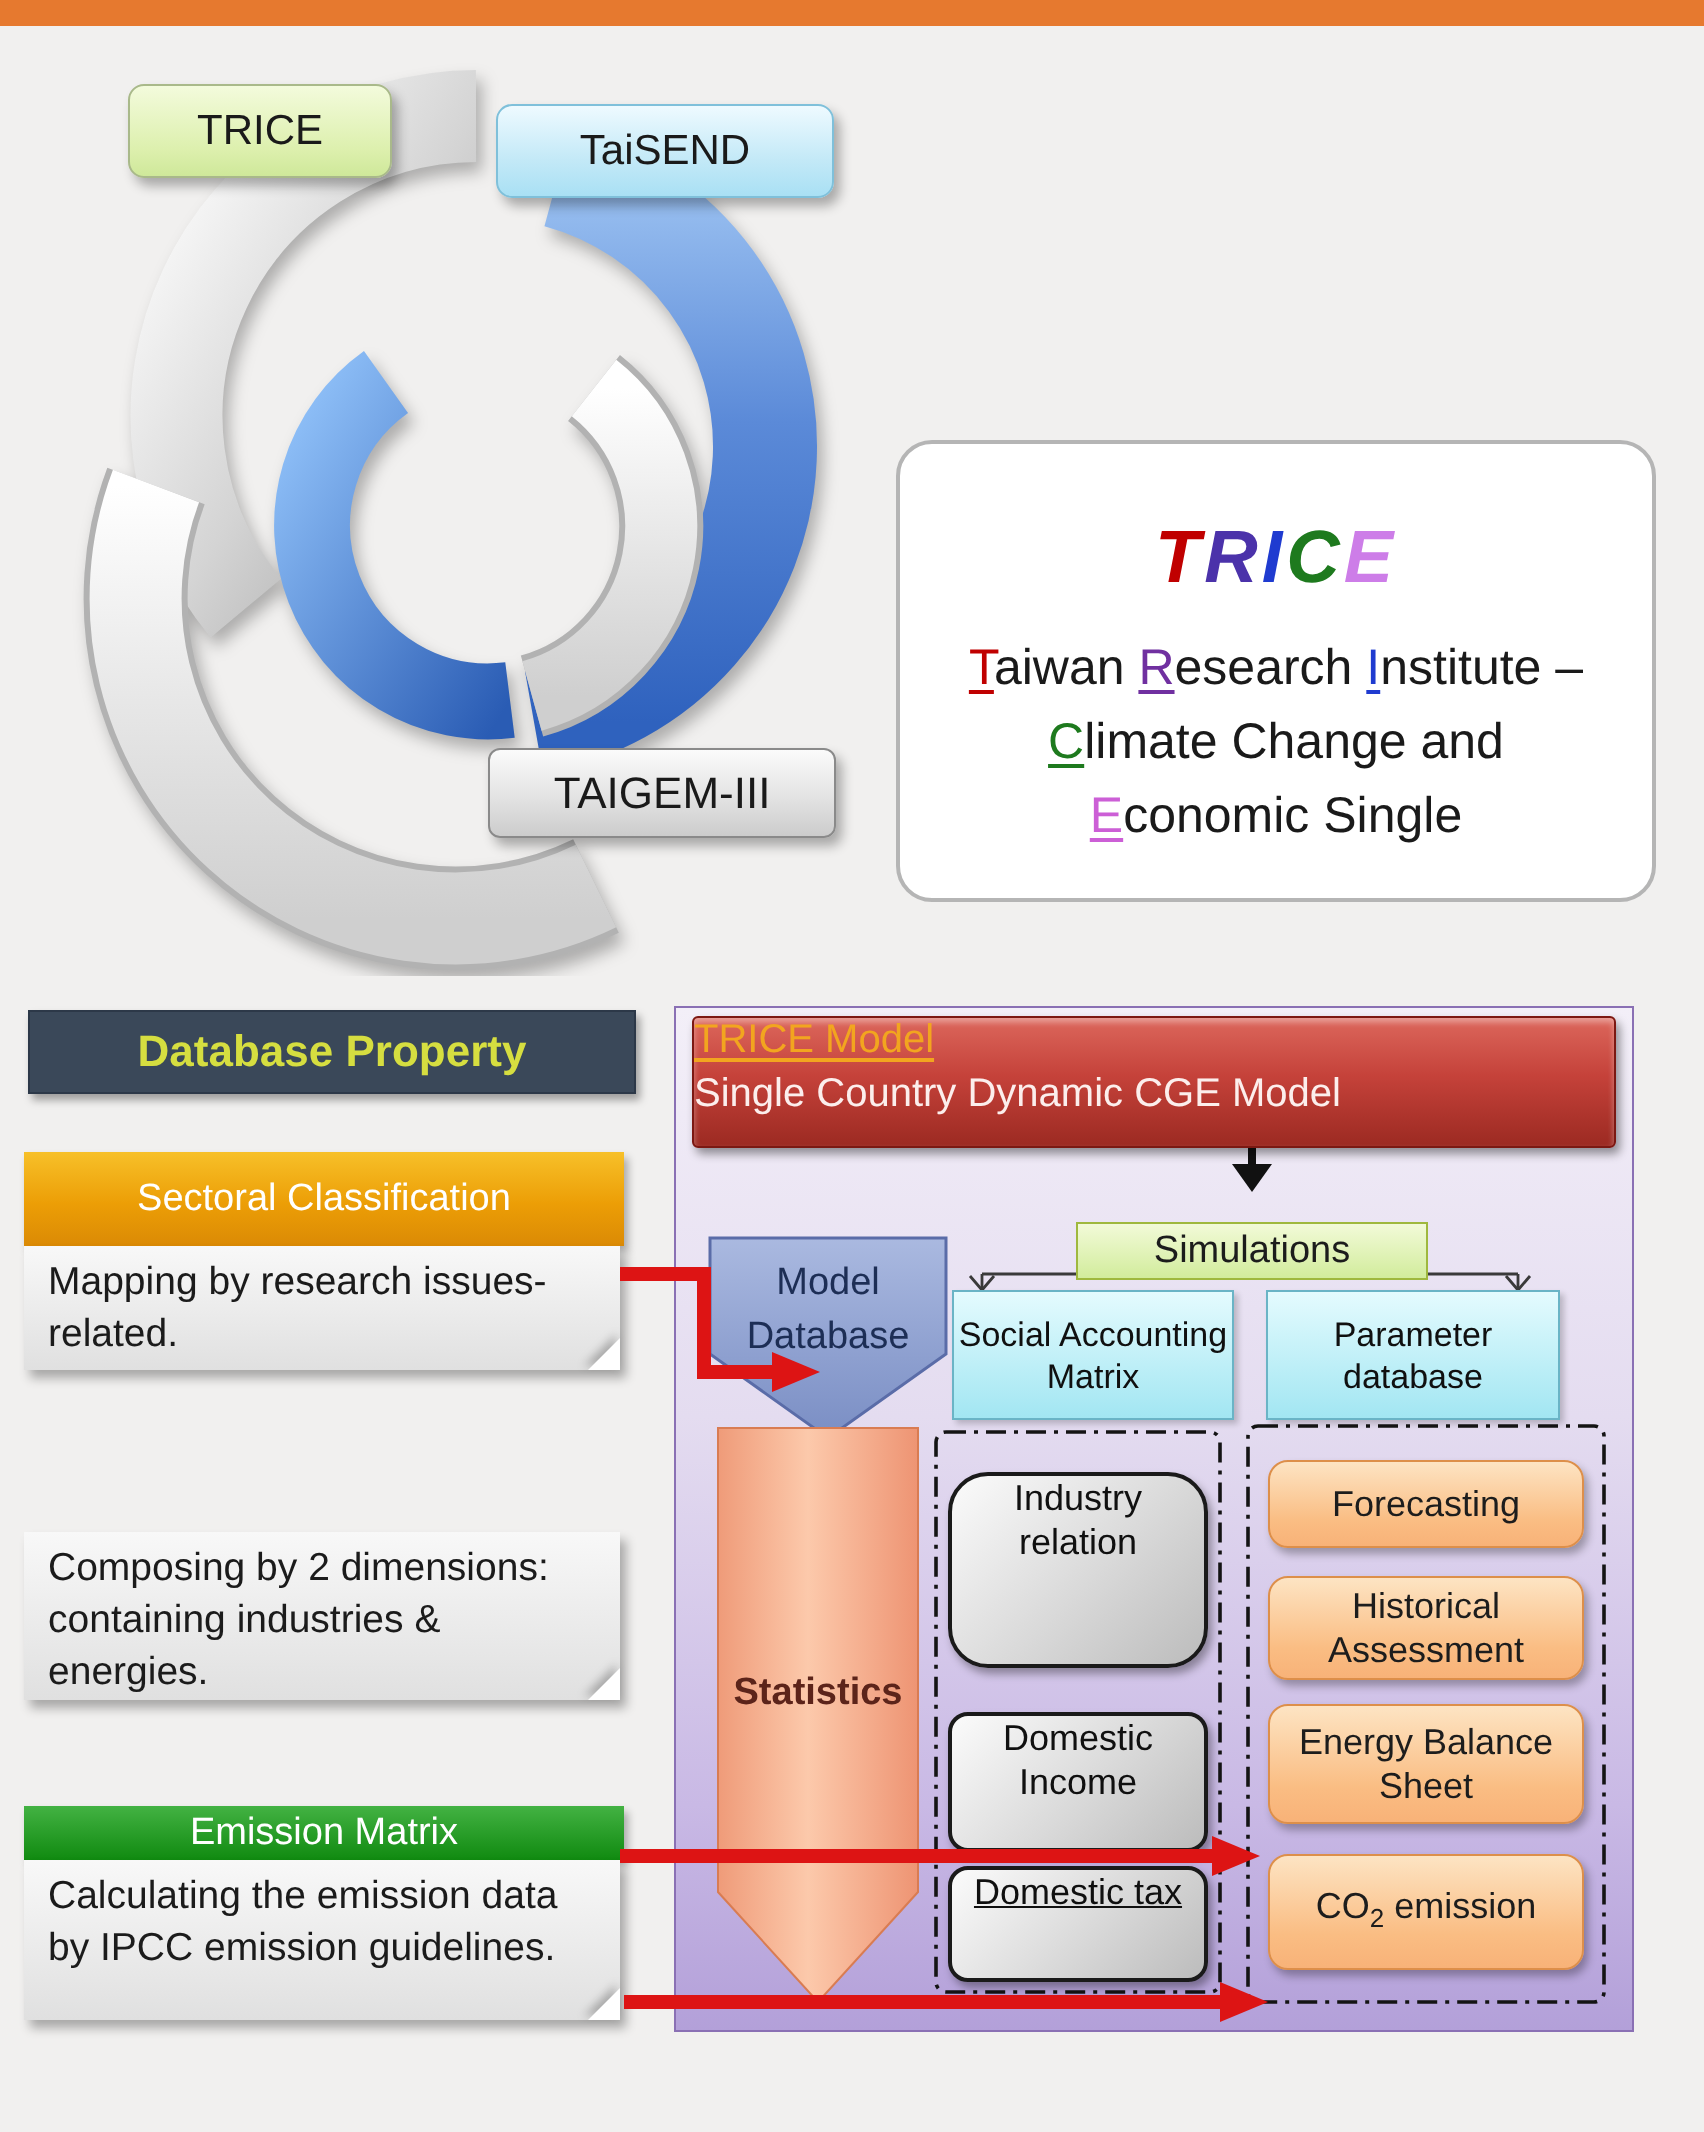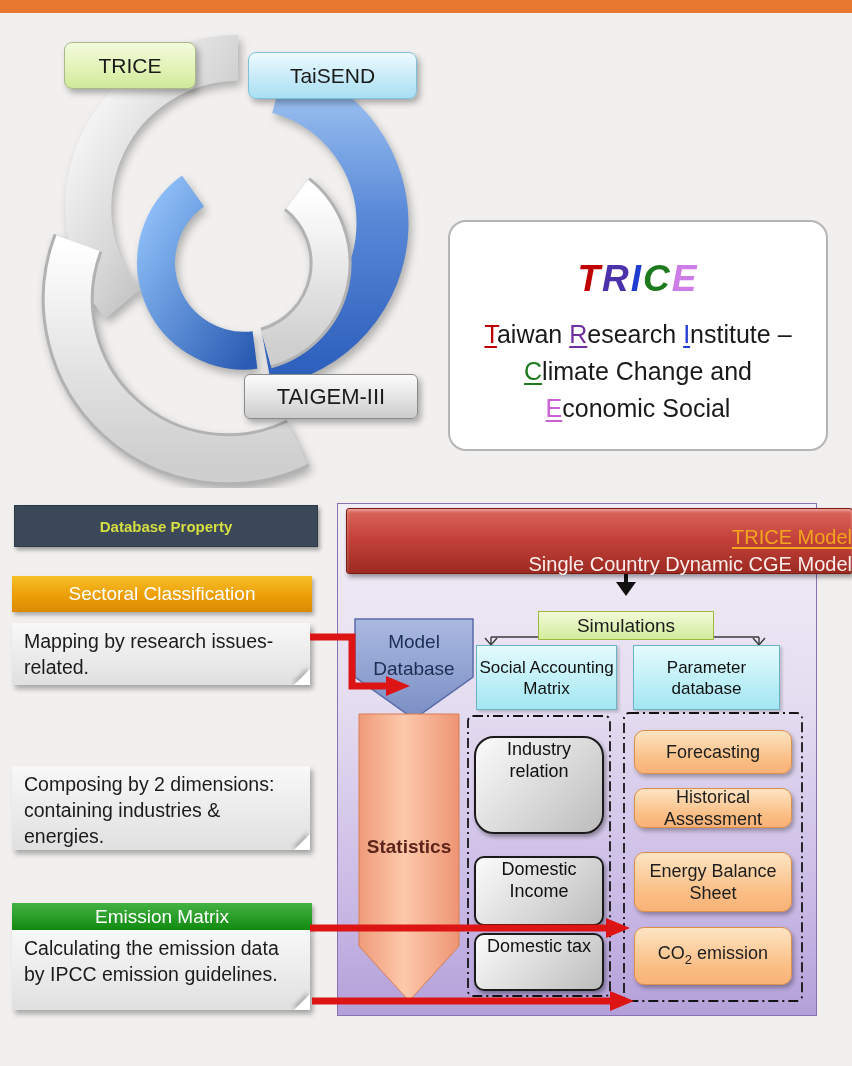"conomic Social" span { text: Social -> Single }
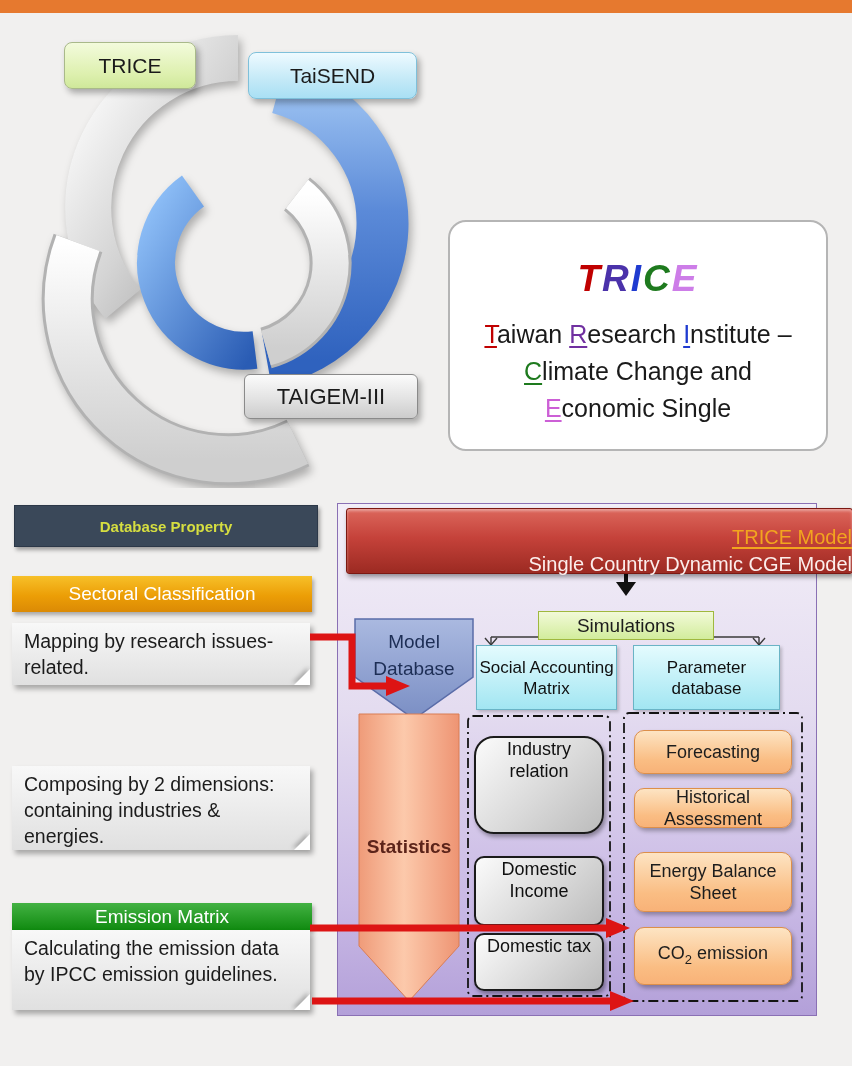"Database Property" #db-header { font-size: 15px -> 22px }
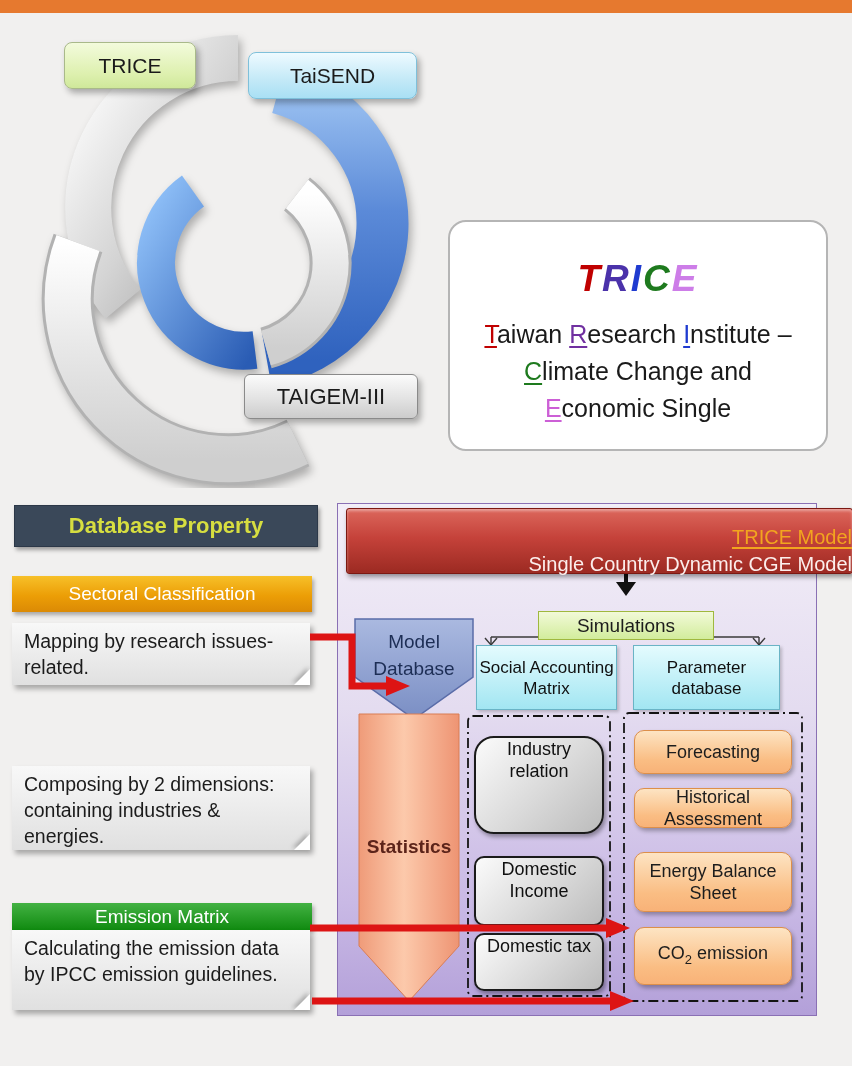"TRICE Model" #panel-header { padding-top: 17px -> 0; text-align: right -> left; width: 507px -> 462px }
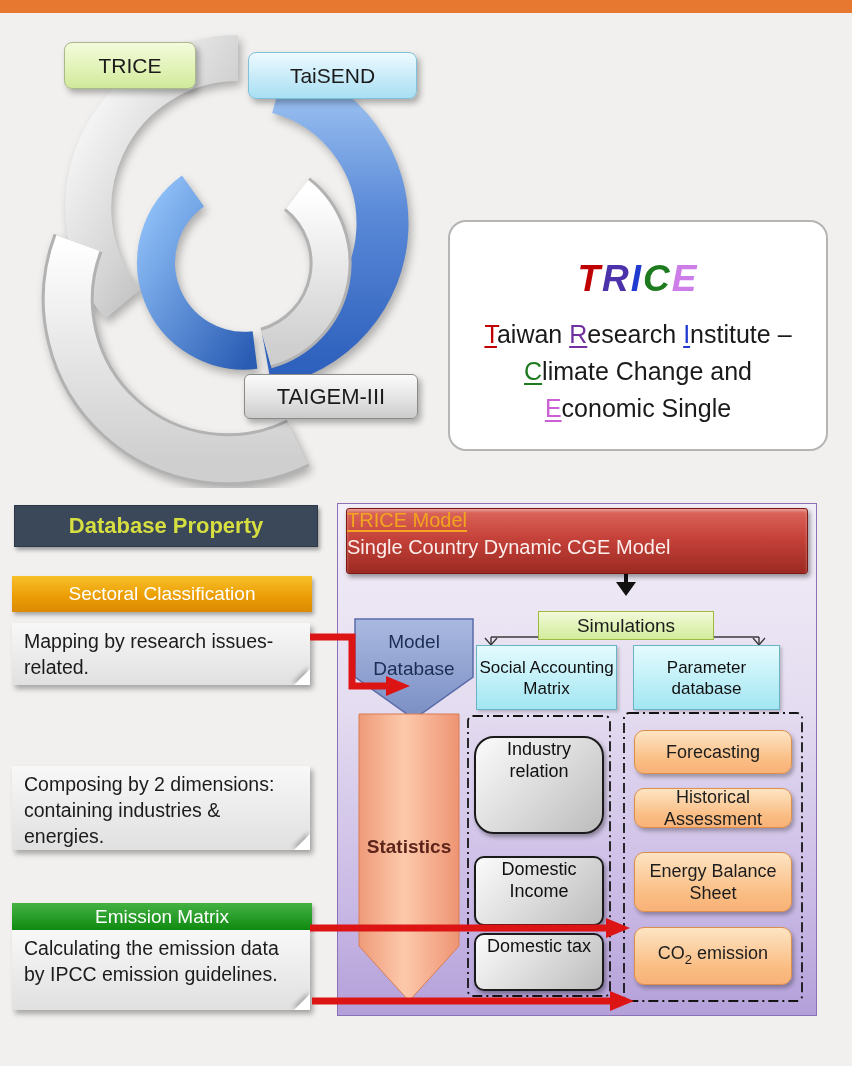"Sectoral Classification" #sec-title-0 { height: 36px -> 47px }
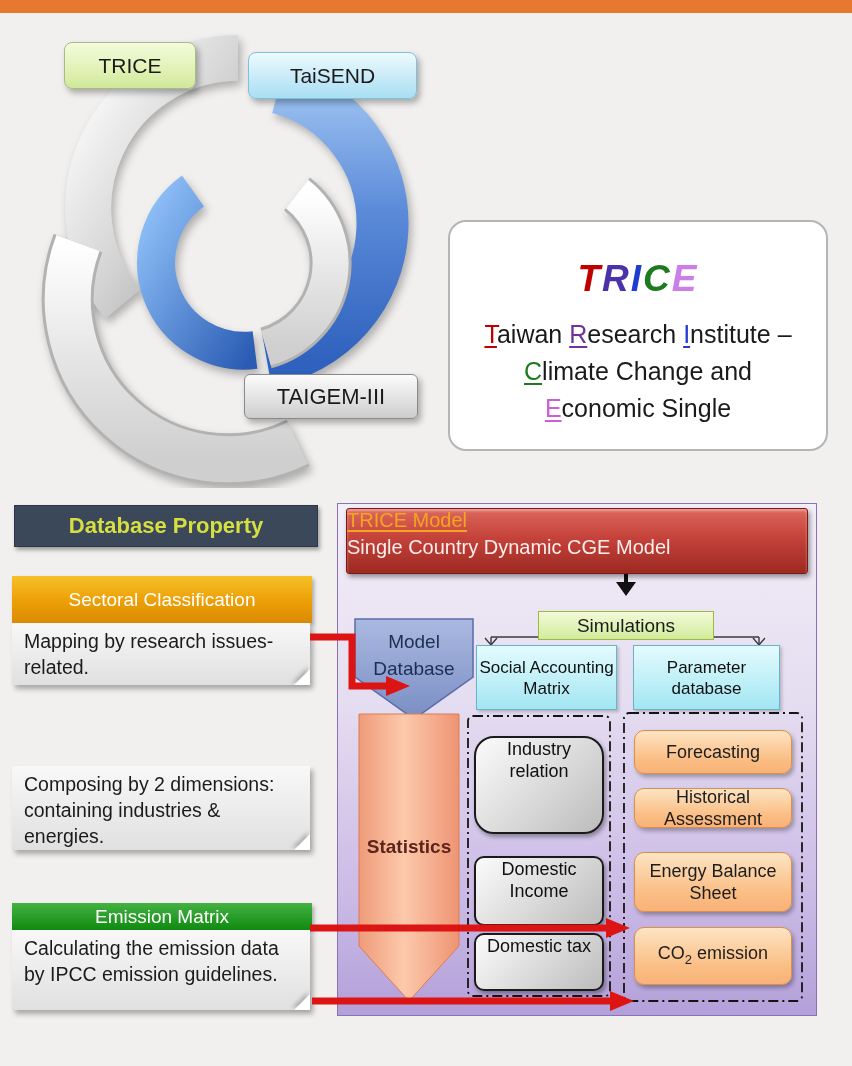"Historical Assessment" #orange-box-1 { height: 40px -> 52px }
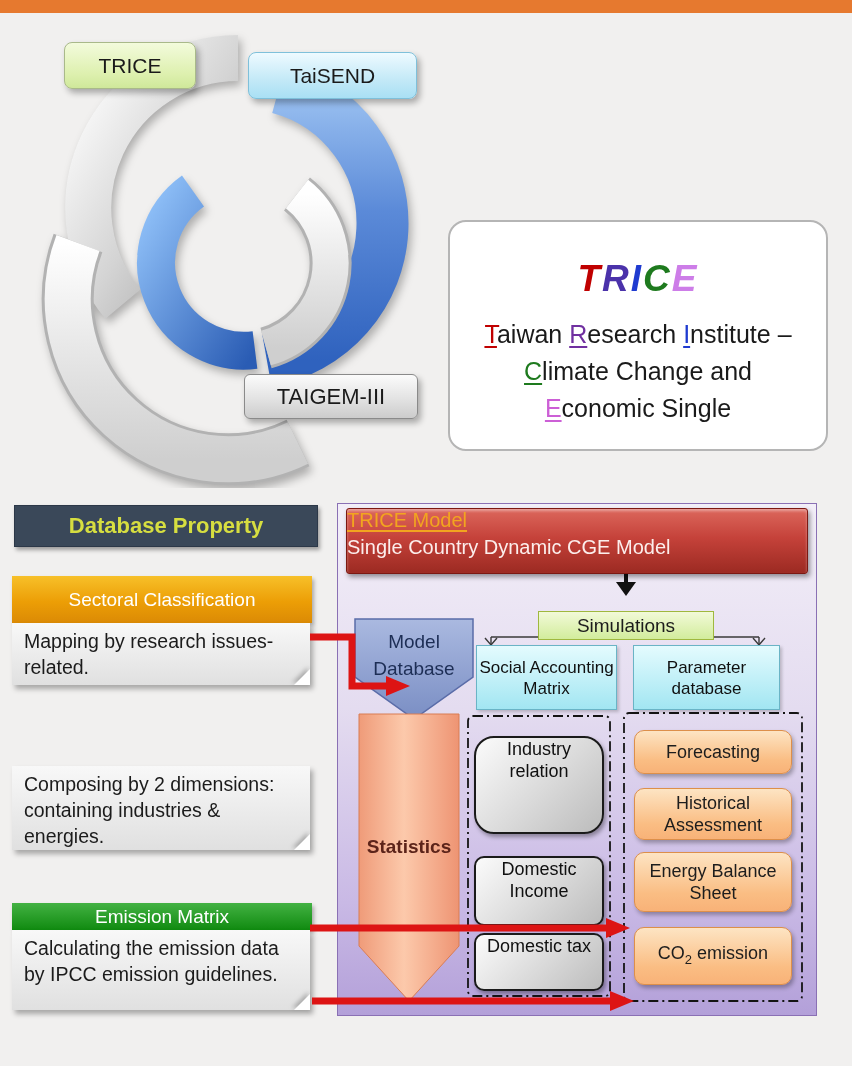"Domestic tax" #gray-box-2 { text-decoration: none -> underline }
